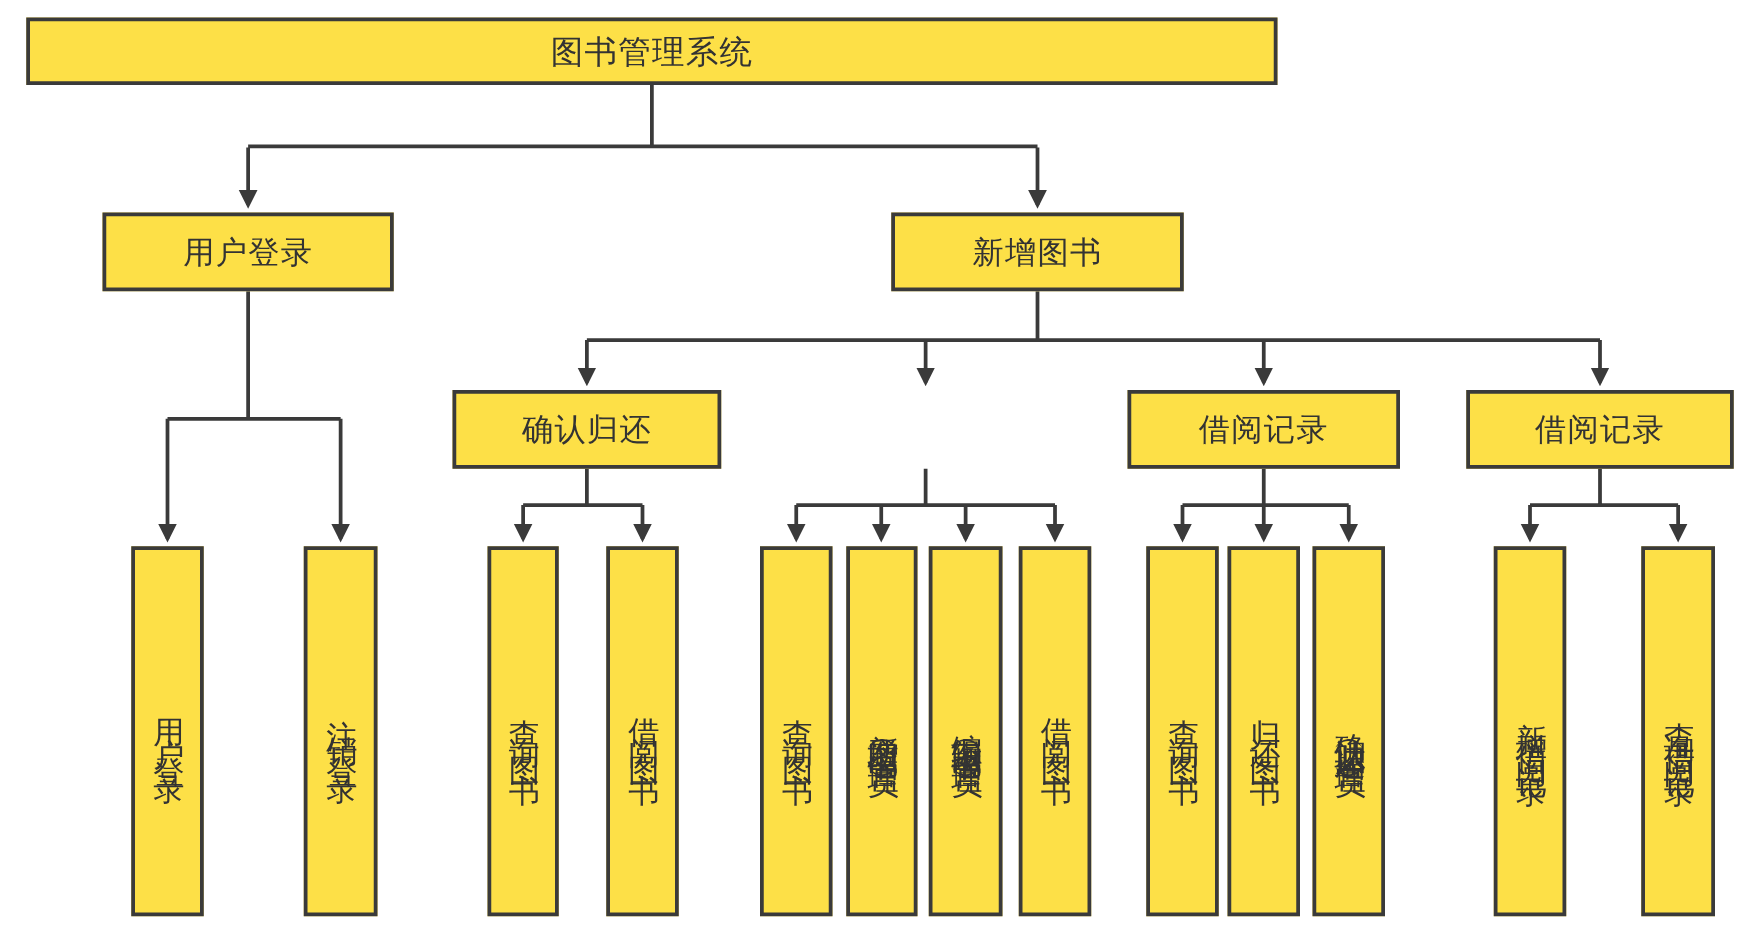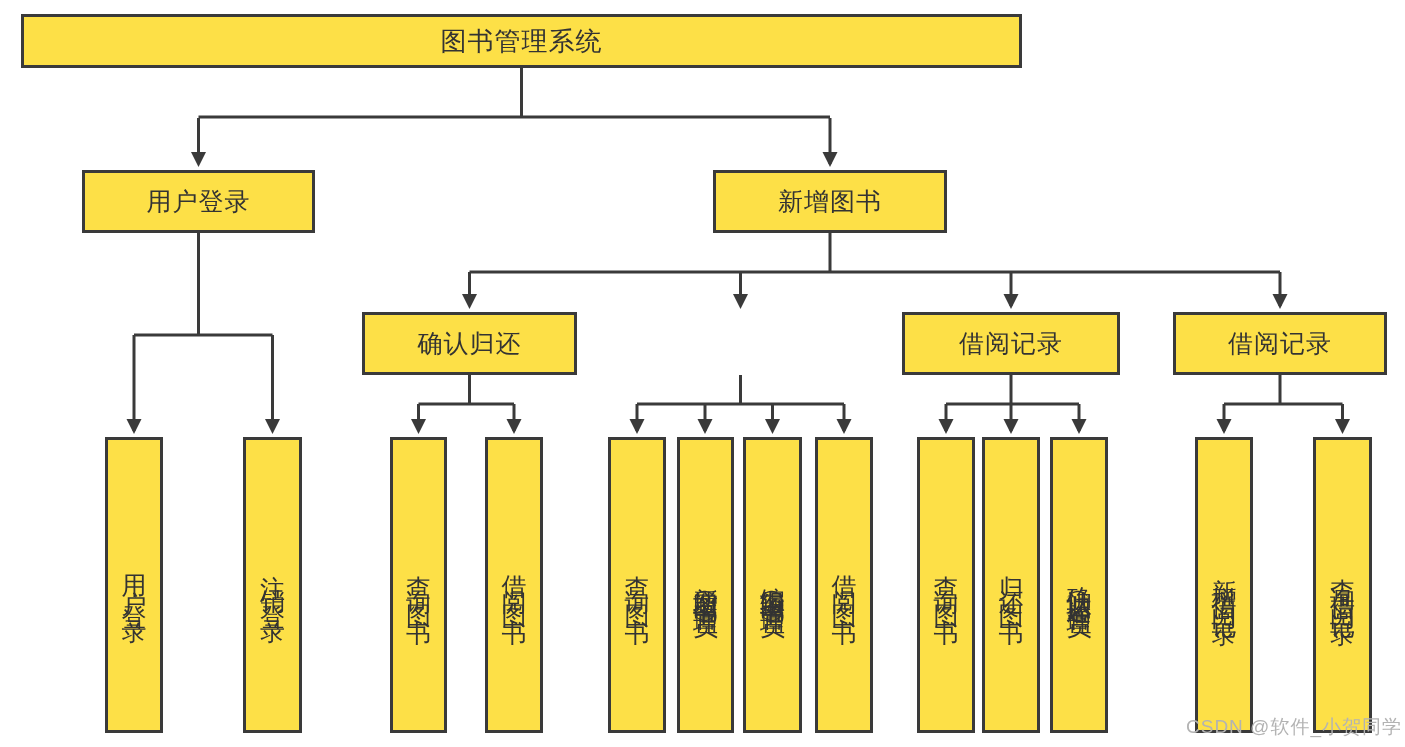"CSDN @软件_小贺同学" div.watermark { html: <div>CSDN @软件_小贺同学</div> -> none }
